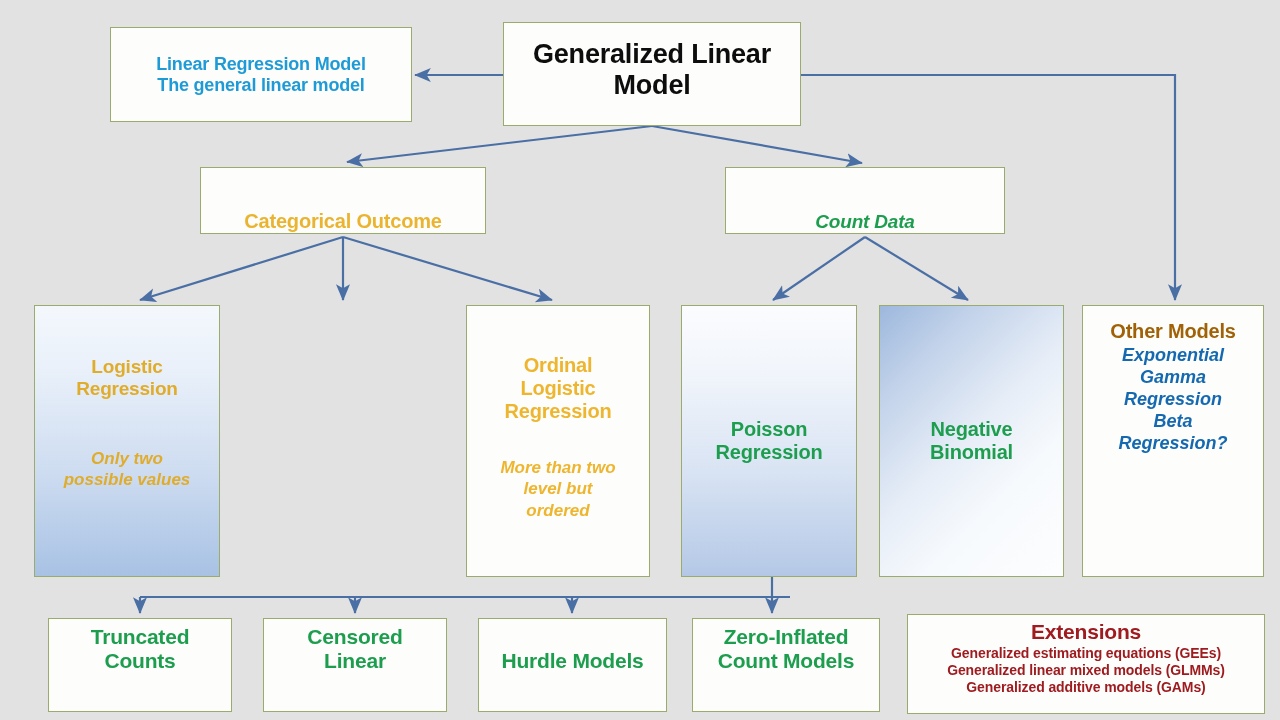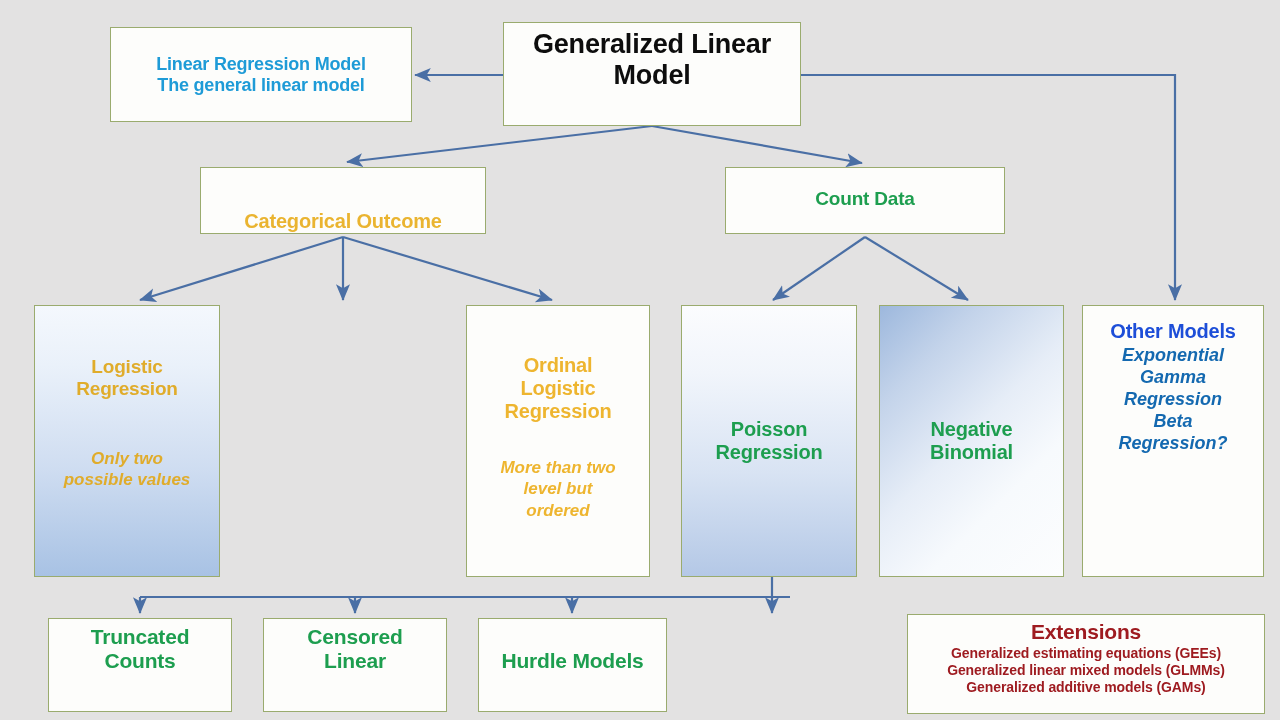"Generalized Linear" #node-glm { padding-top: 6px -> 16px }
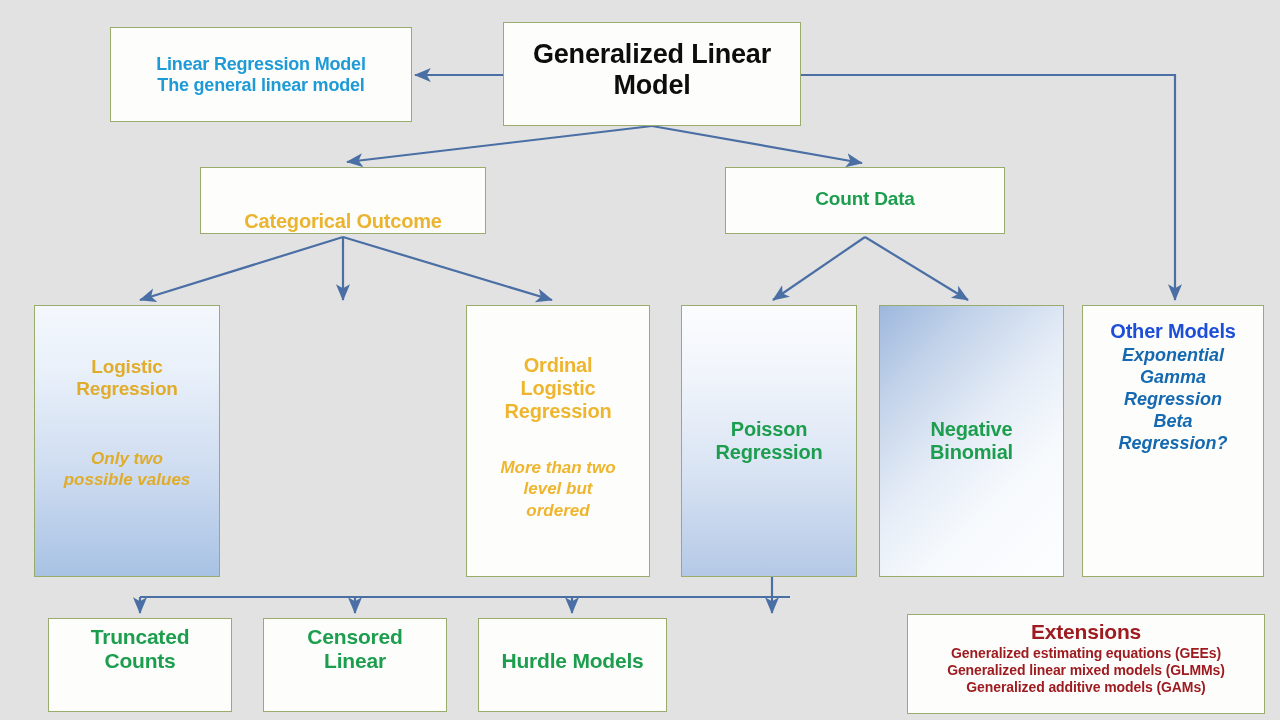"Count Data" #node-countdata { font-style: none -> italic; justify-content: flex-start -> flex-end; padding-top: 20px -> 10px }
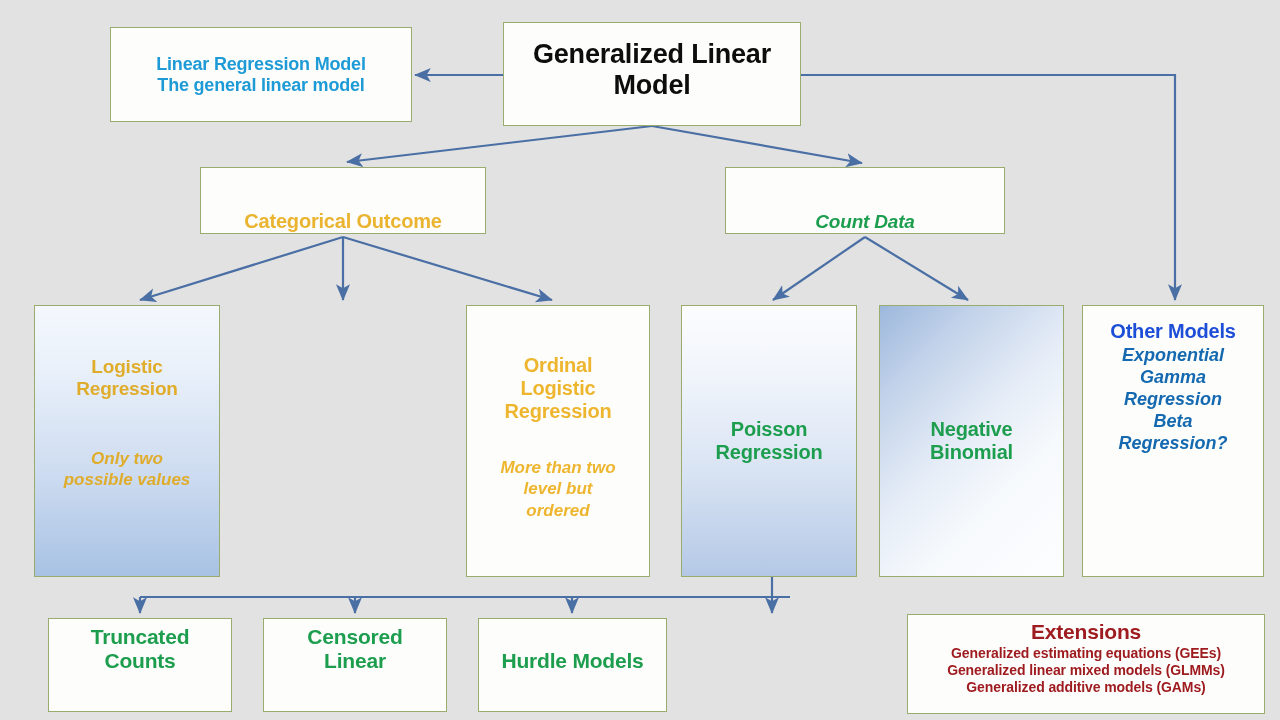"Other Models" #node-other .t-title { color: #1d4ed8 -> #a16207 }
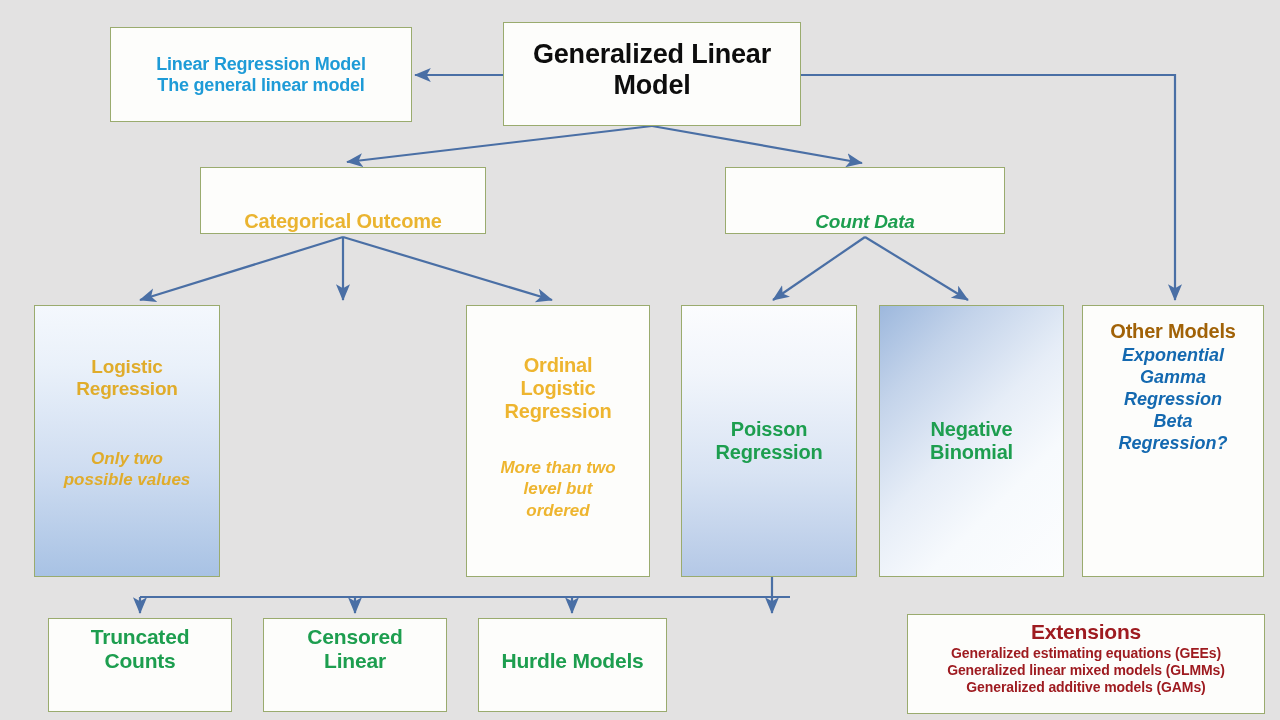"Zero-Inflated" div.node { html: none -> <div> <div>Zero-Inflated Count Models</div> </div> }
